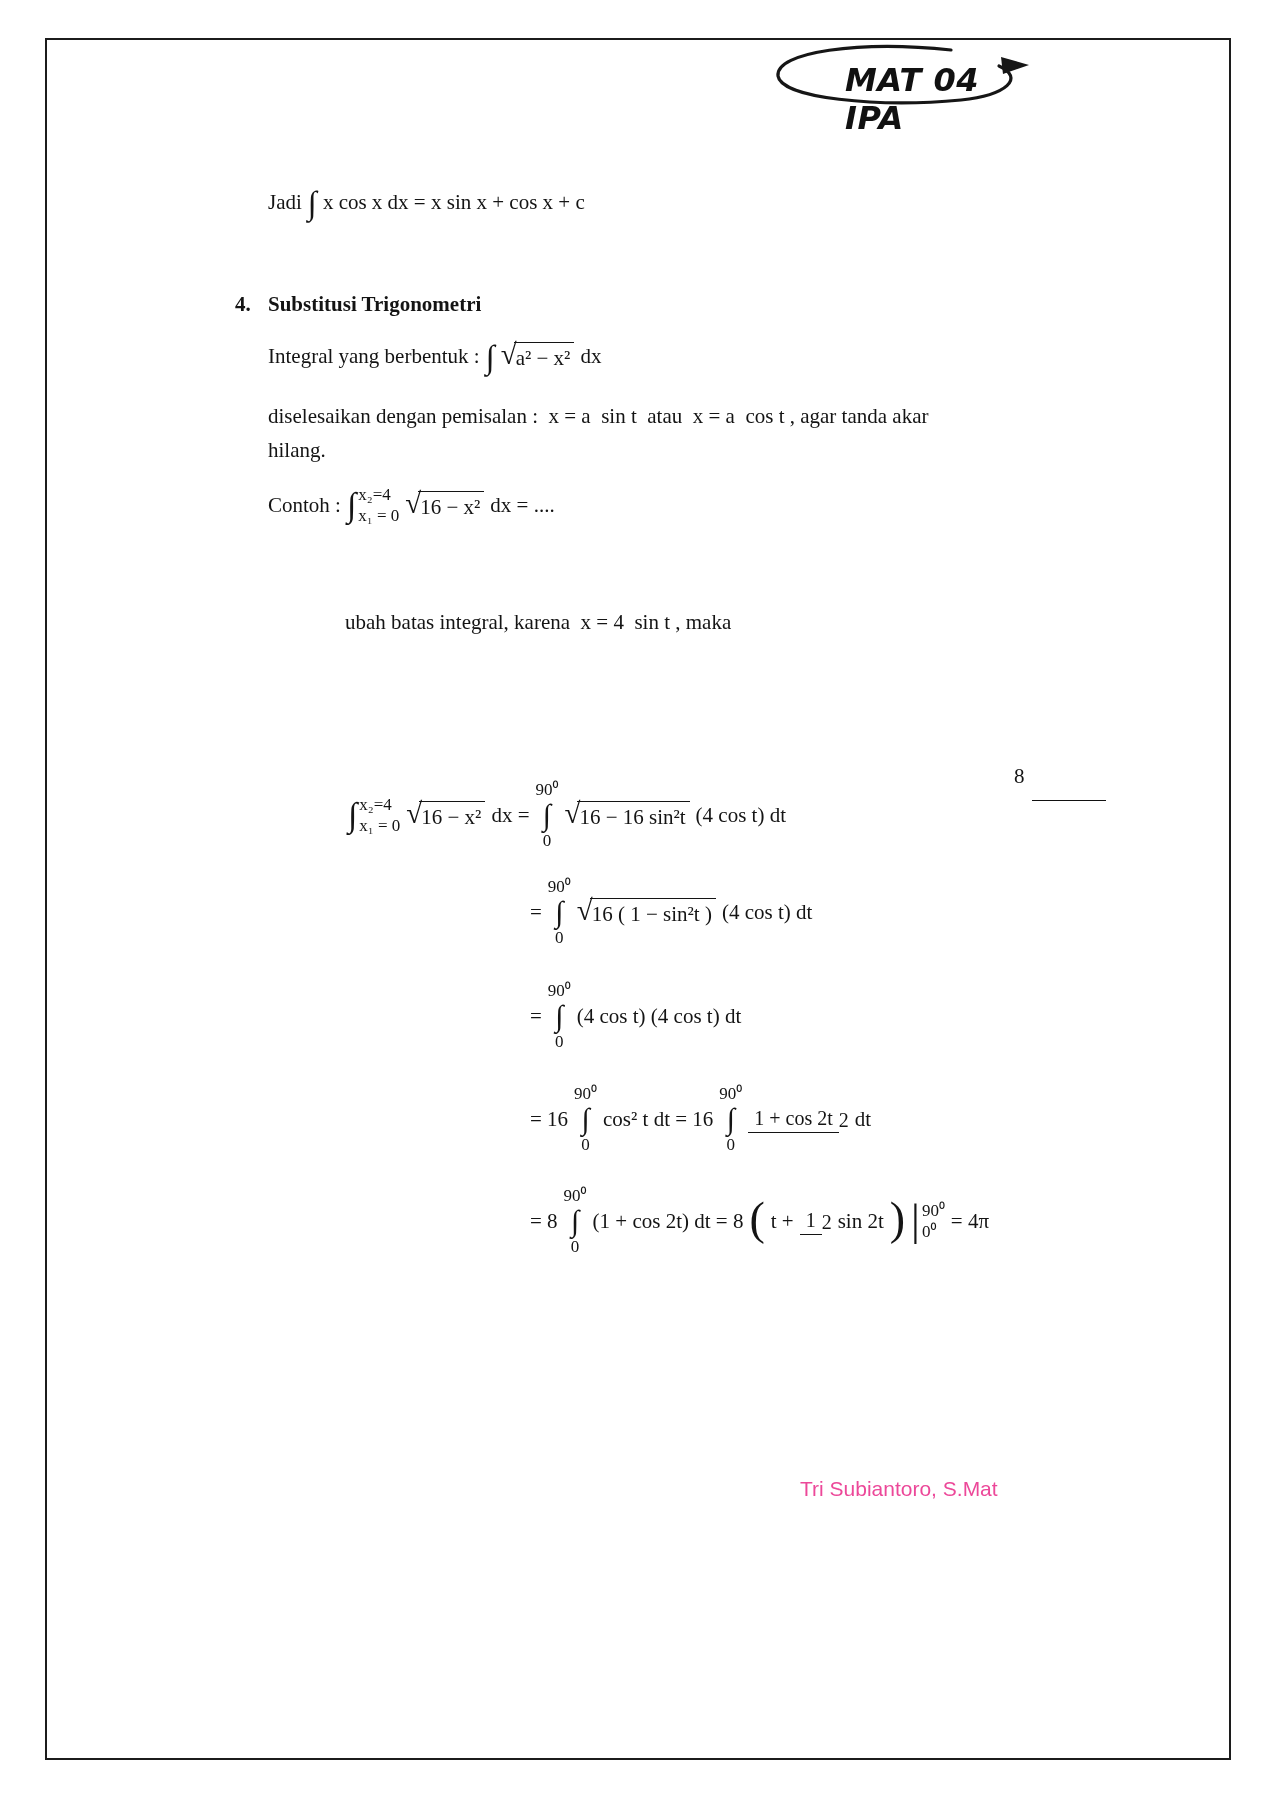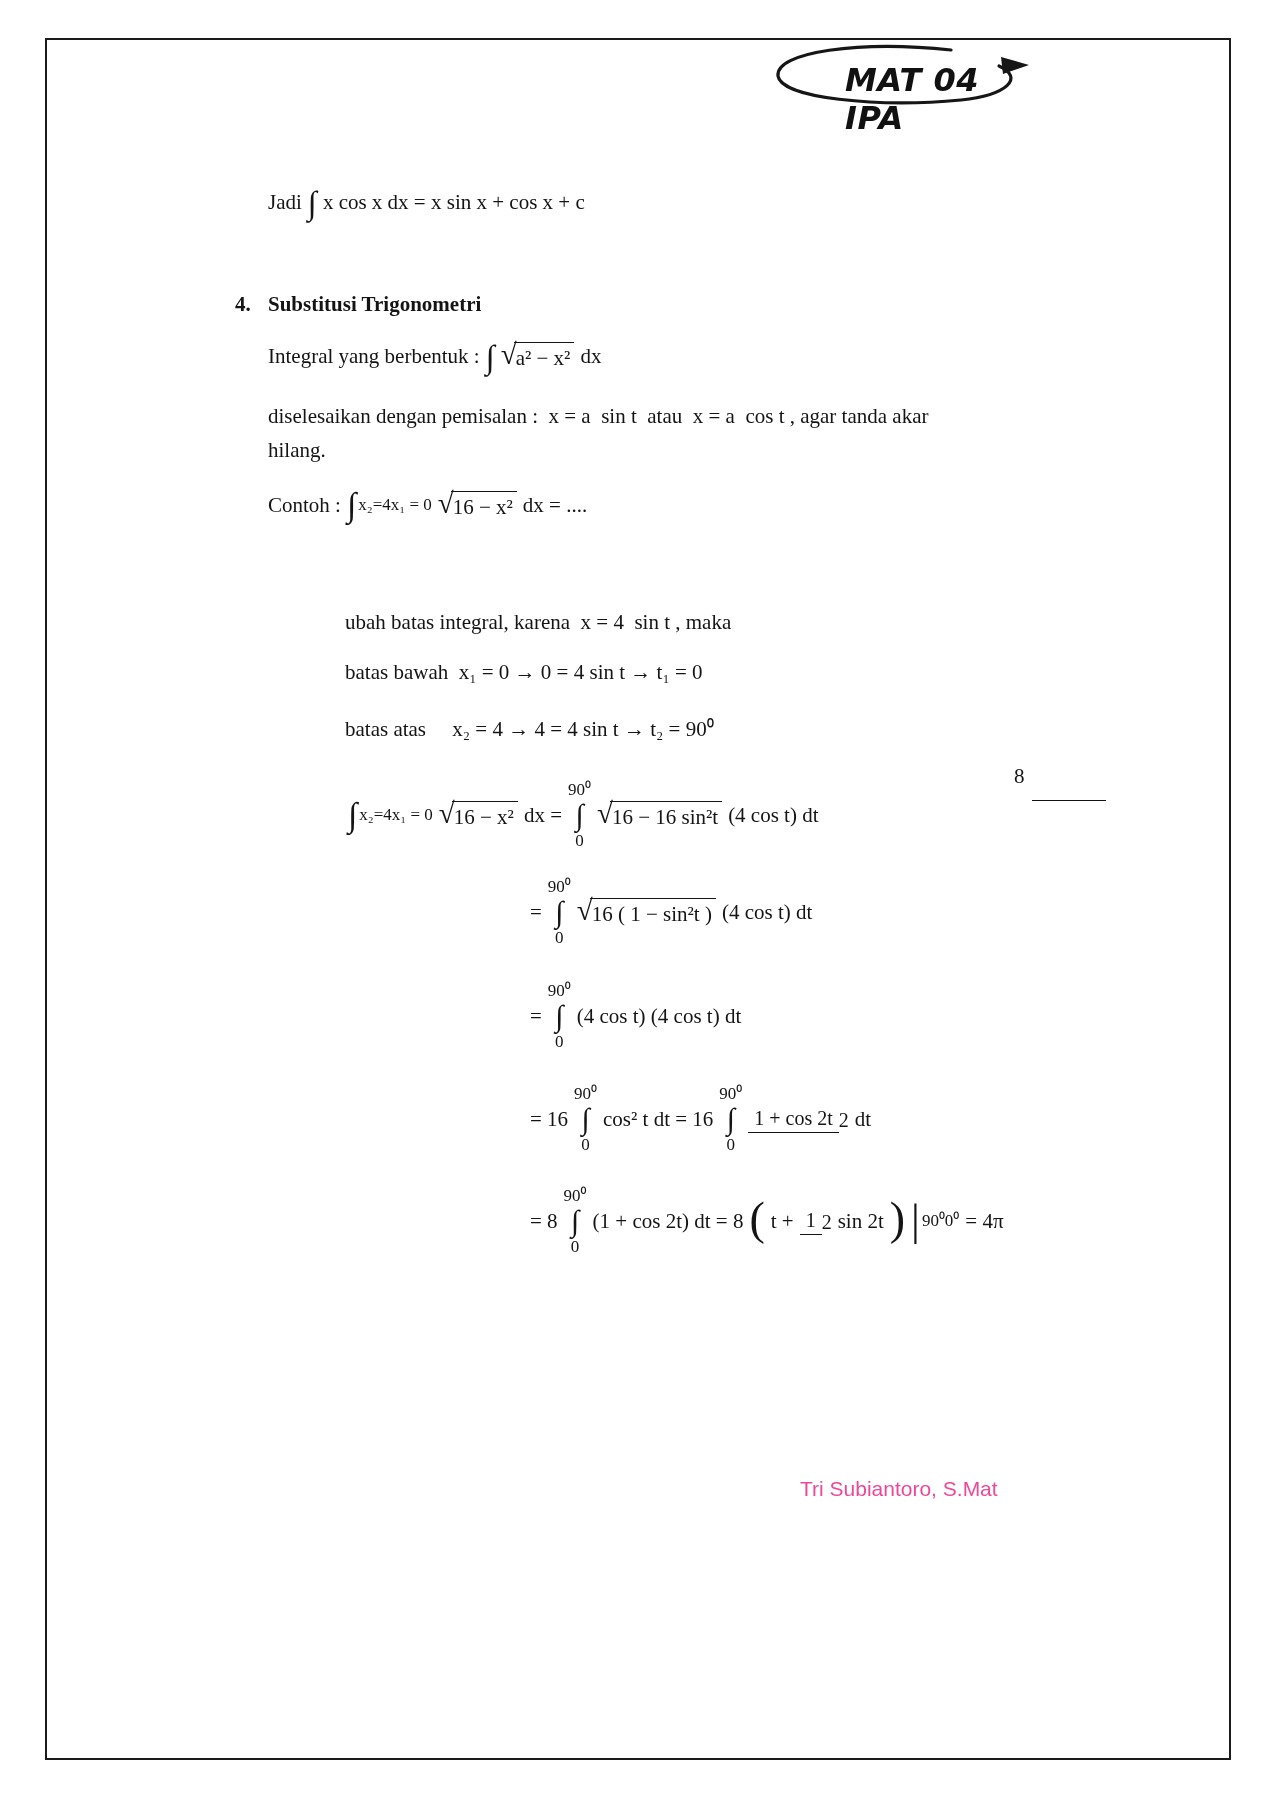"x₂=4" .rlims { flex-direction: row -> column }
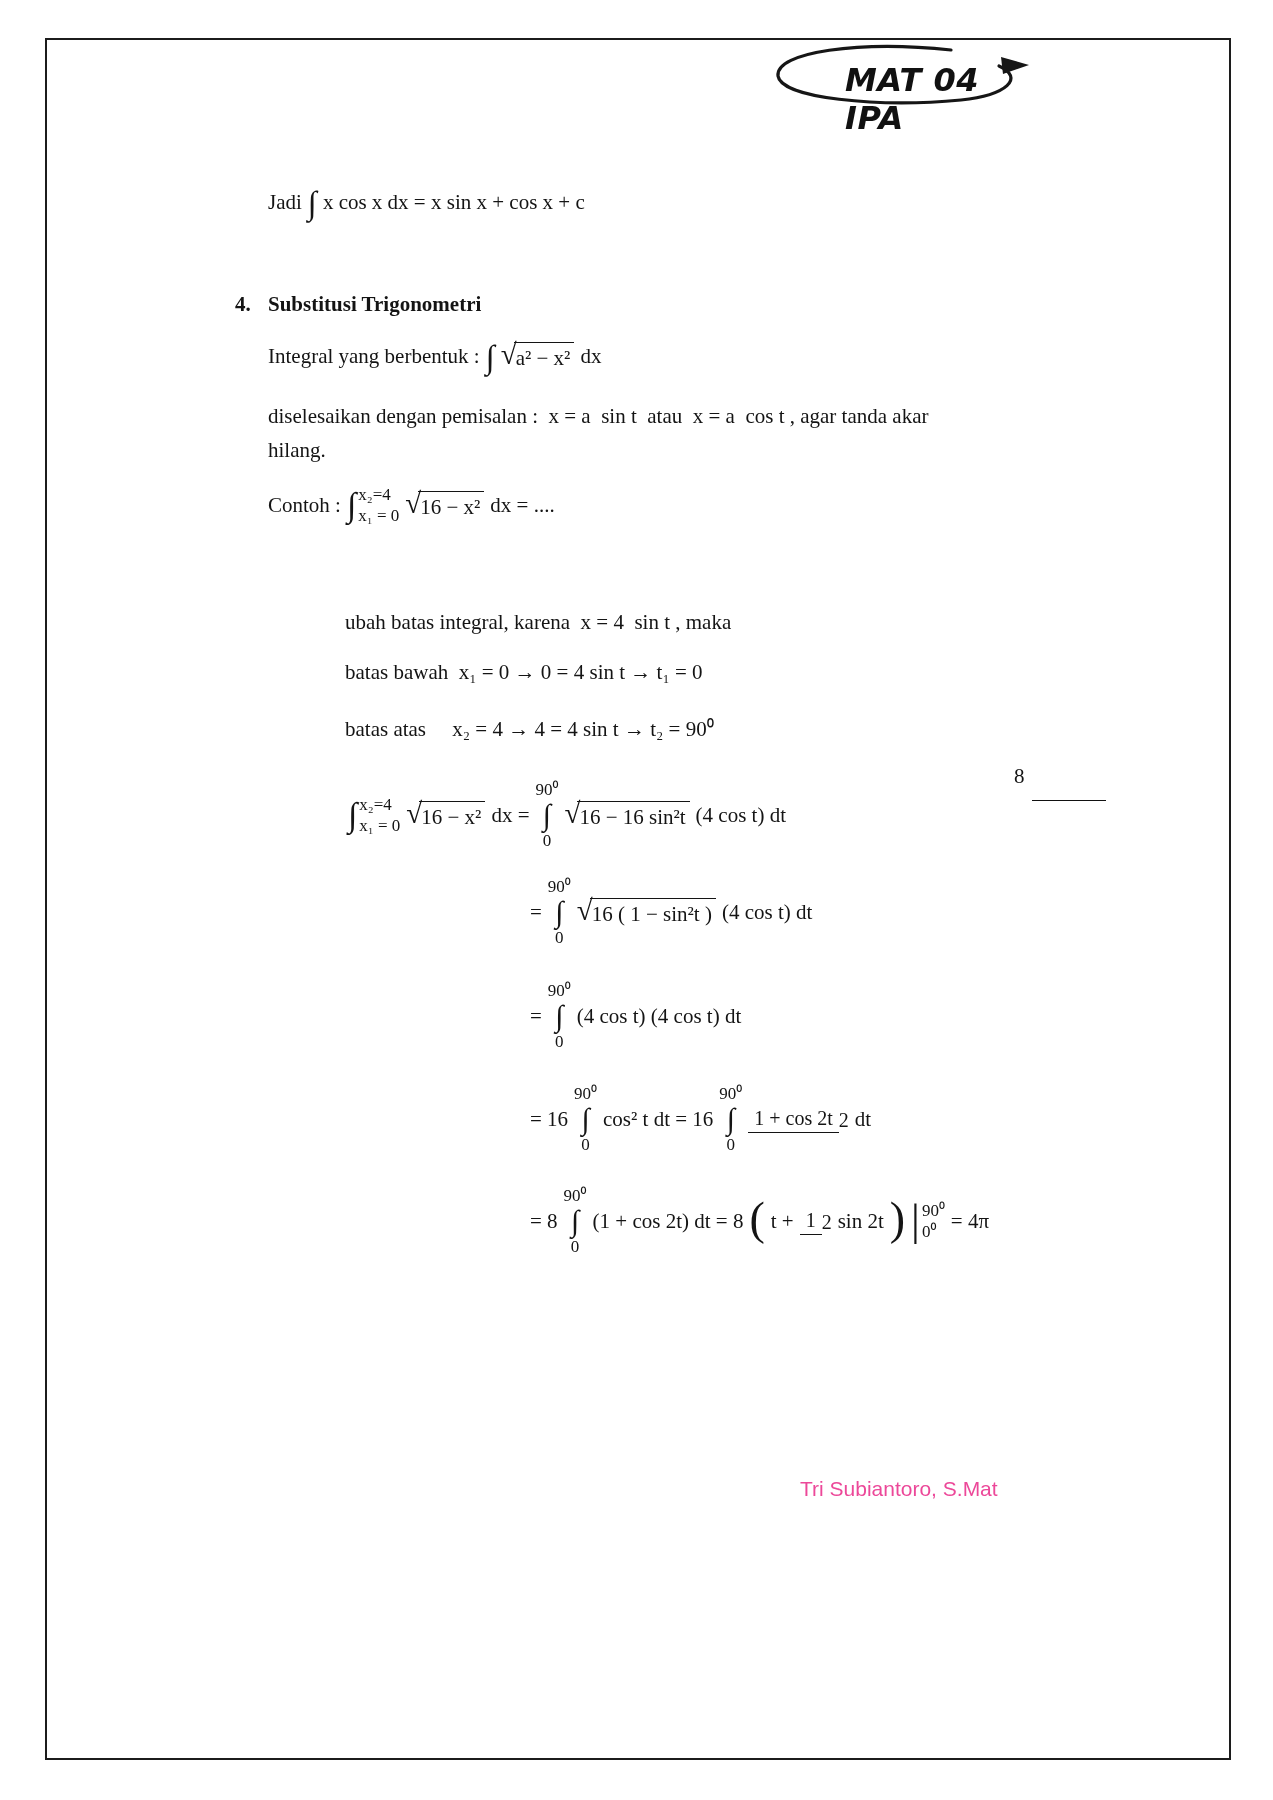"batas bawah x₁ = 0" div.line { html: <div> <span>batas bawah x₁ = 0 → 0 = 4 sin t → t₁ = 0</span> </div> -> none }
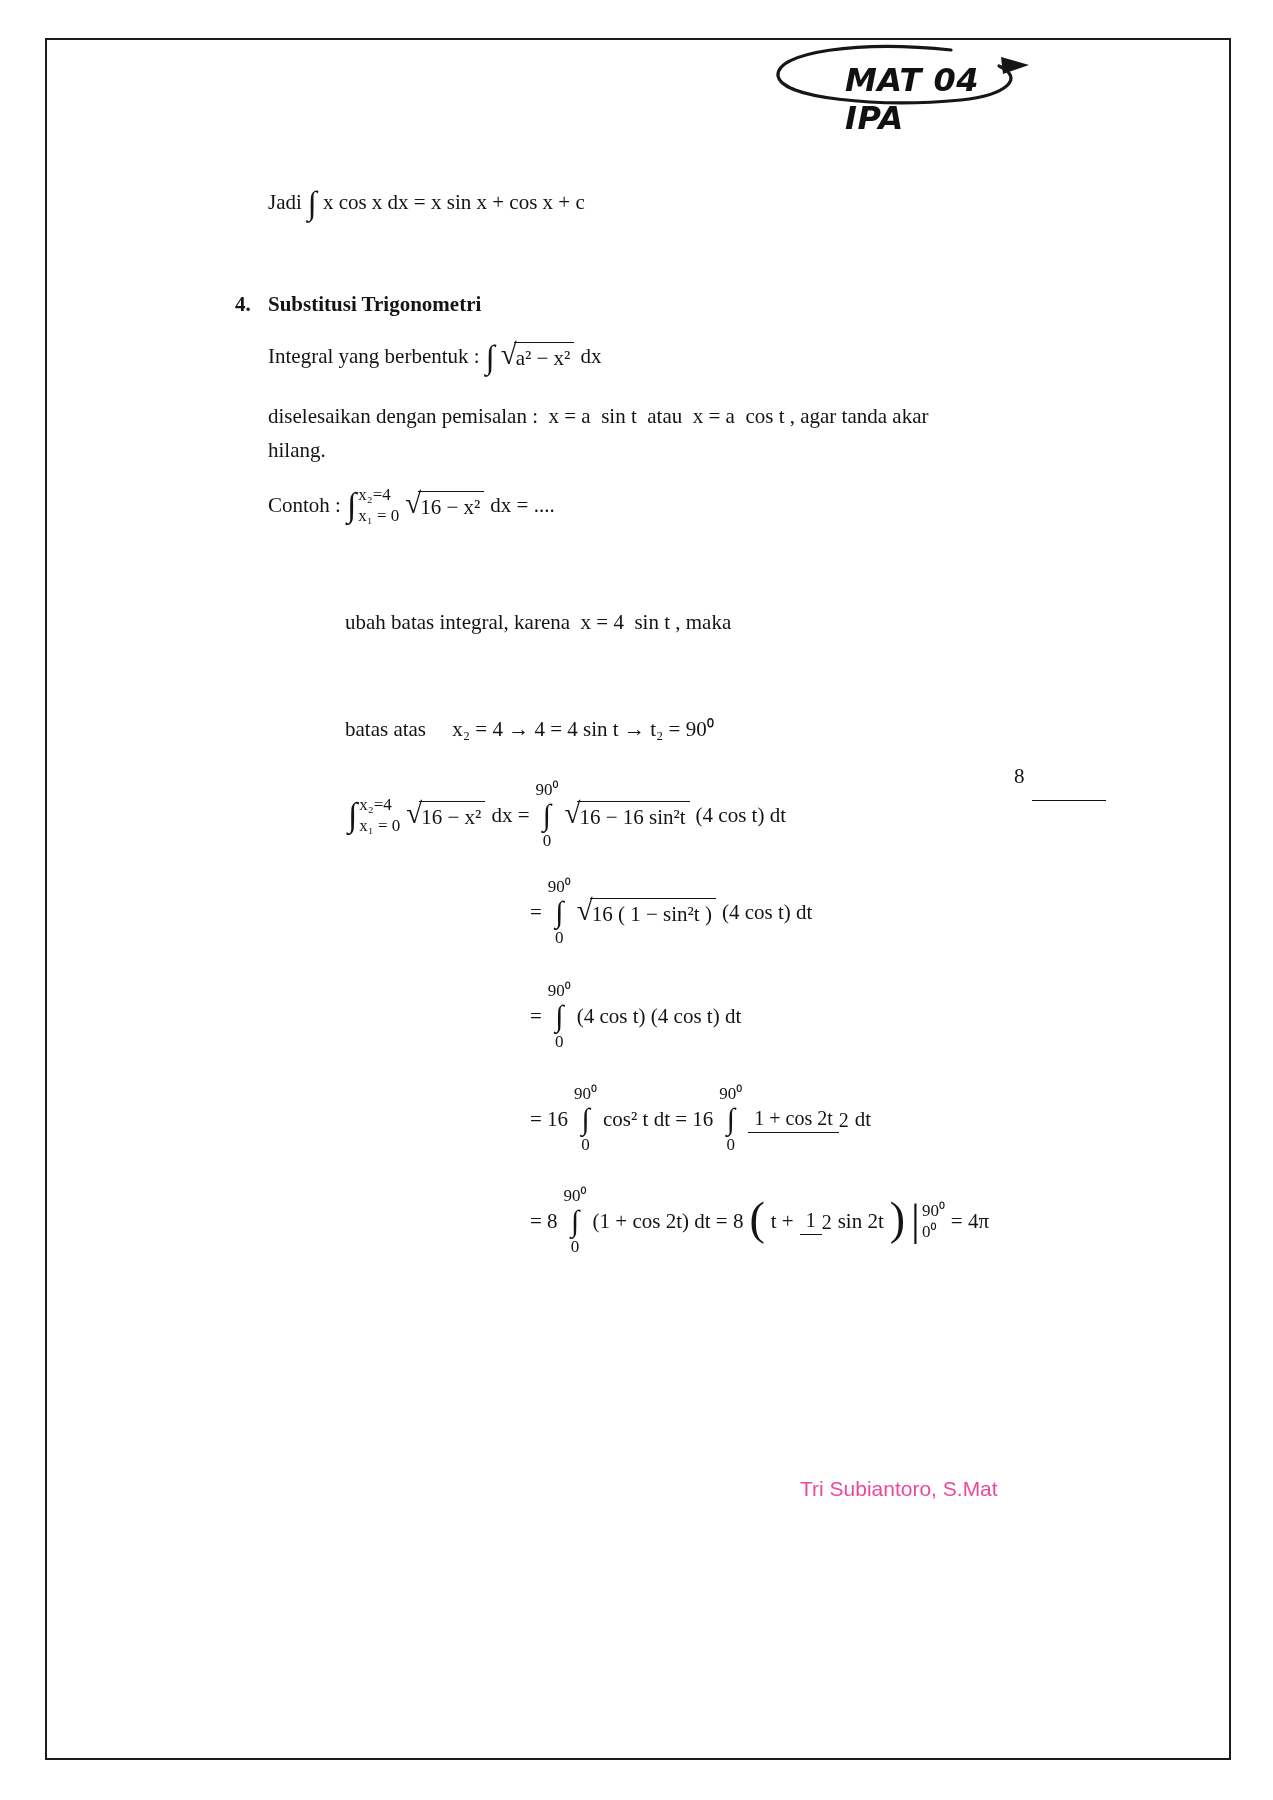"batas atas x₂ = 4" div.line { html: <div> <span>batas atas x₂ = 4 → 4 = 4 sin t → t₂ = 90⁰</span> </div> -> none }
